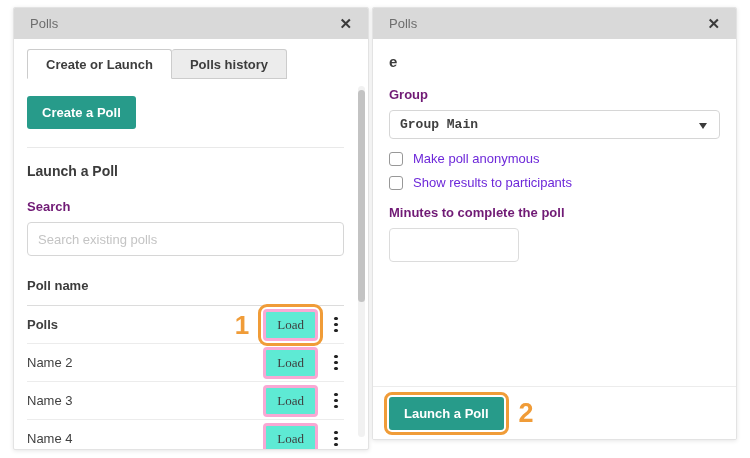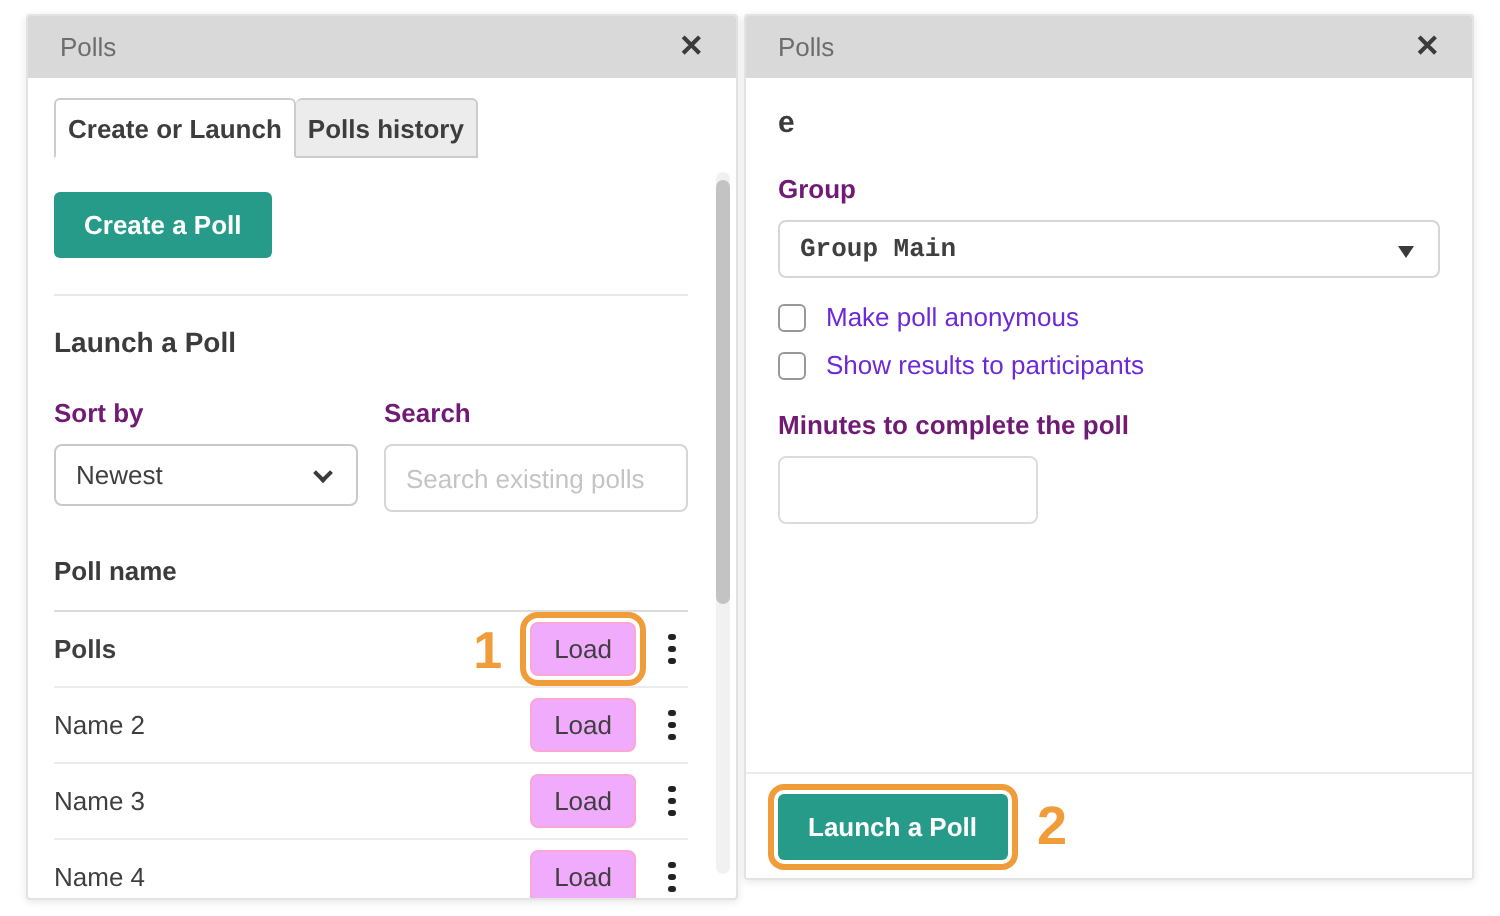"Create or Launch" .tab { padding: 0 6px -> 0 18px }
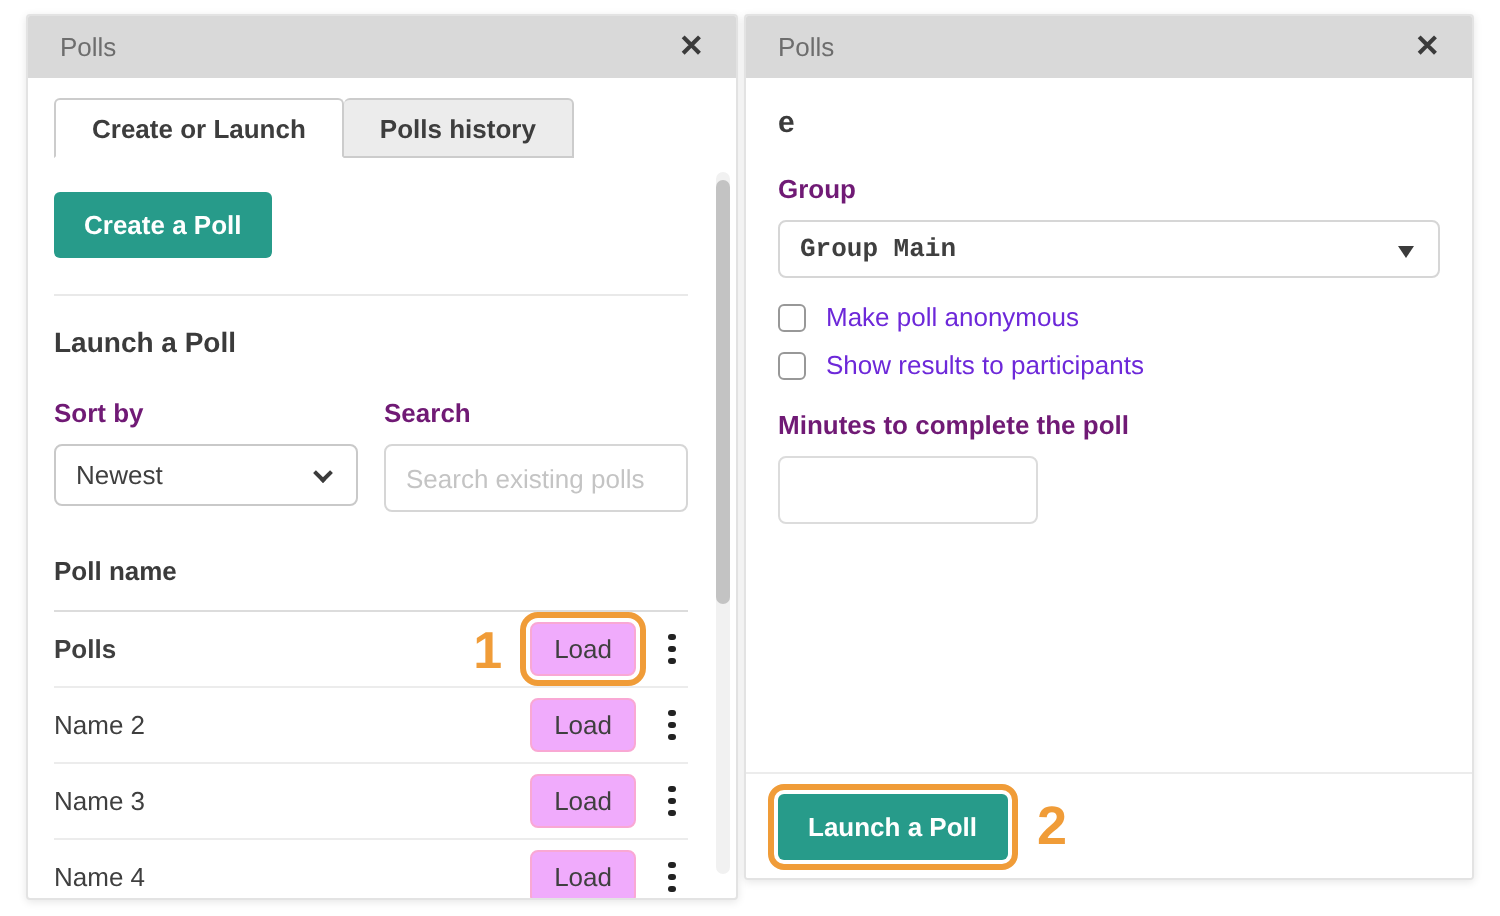"Sort by" div.form-col { html: <div> <span>Sort by</span> <div> <span>Newest</span> <span></span> </div> </div> -> none }
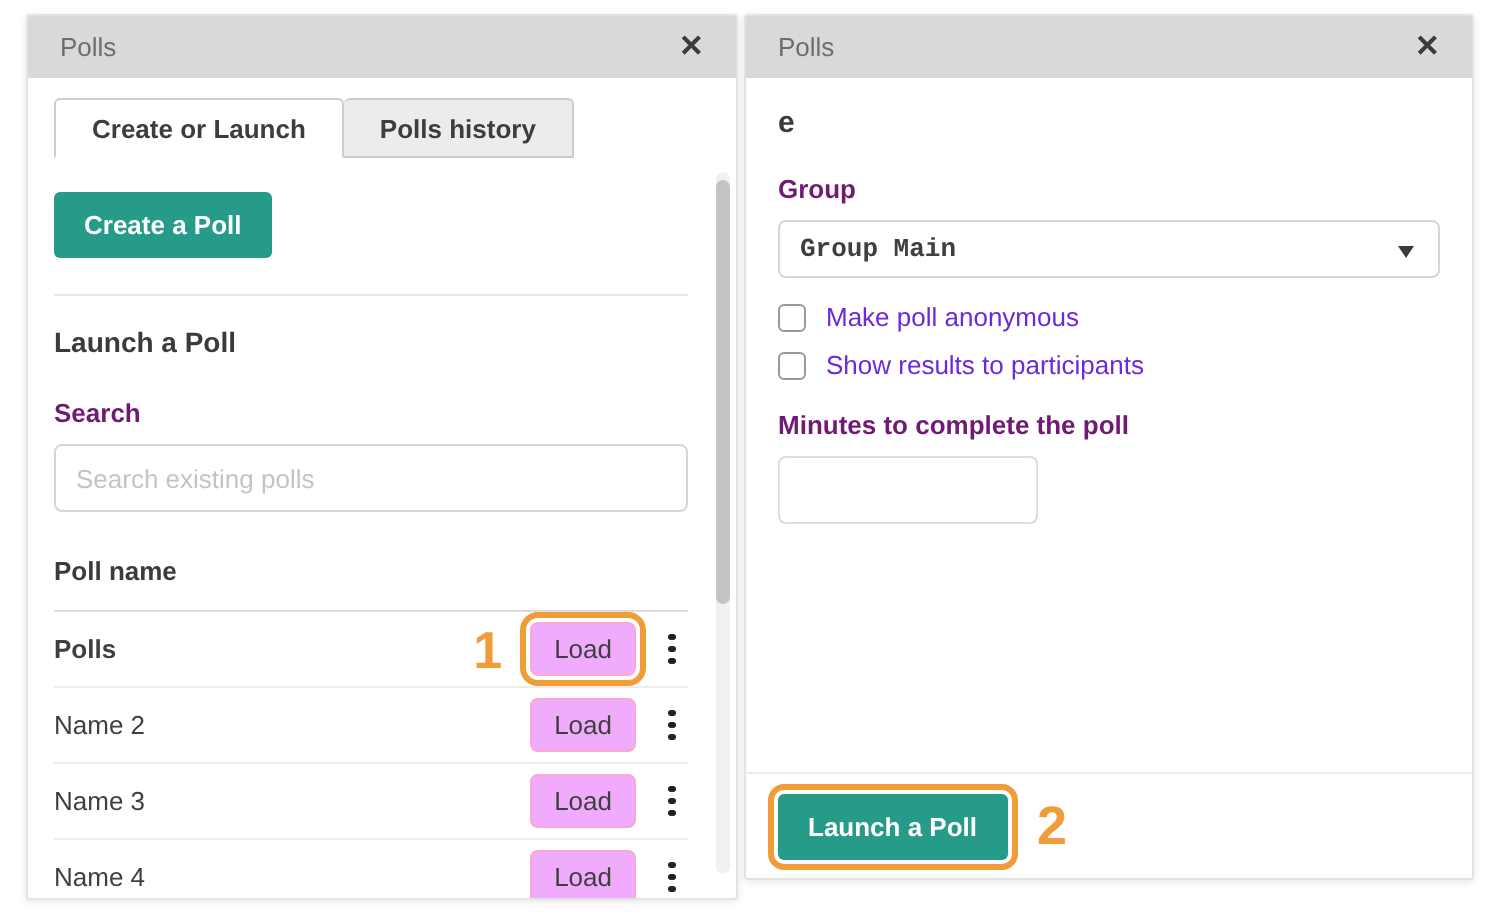"Load" .load-btn { background: #f0abfc -> #5eead4; border: 1px solid #f9a8d4 -> 3px solid #f9a8d4; font-family: Liberation Sans, sans-serif -> Liberation Serif, serif }
